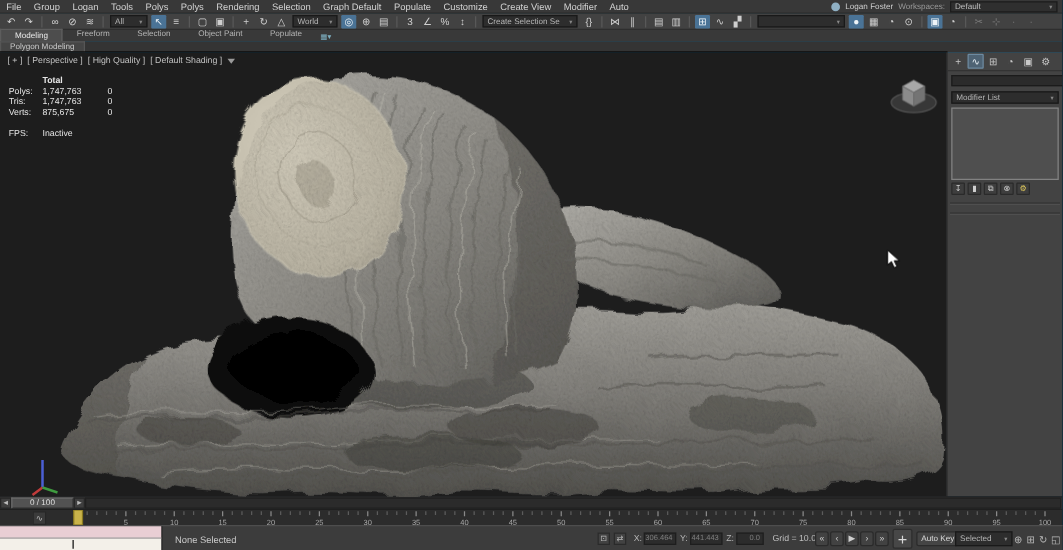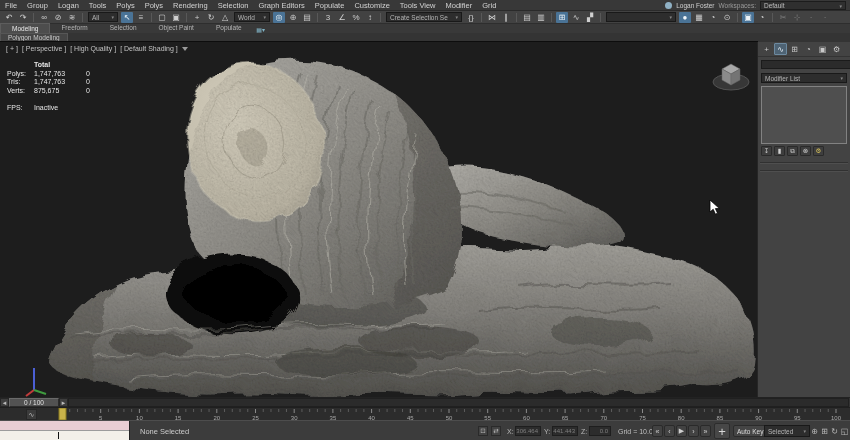"Graph Editors" span.menu-item { text: Editors -> Default }
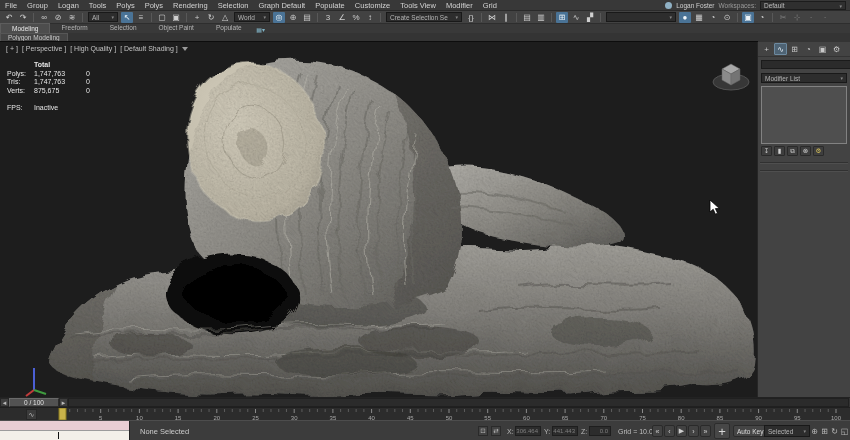"Tools View" span.menu-item { text: Tools -> Create }
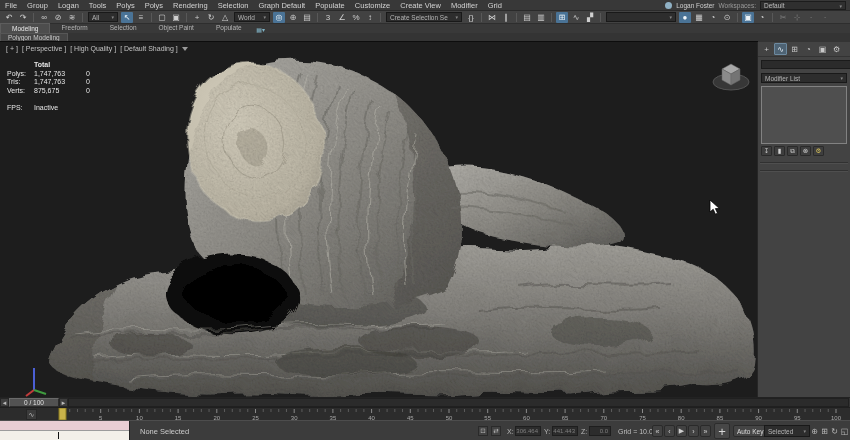"Grid" span.menu-item { text: Grid -> Auto }
